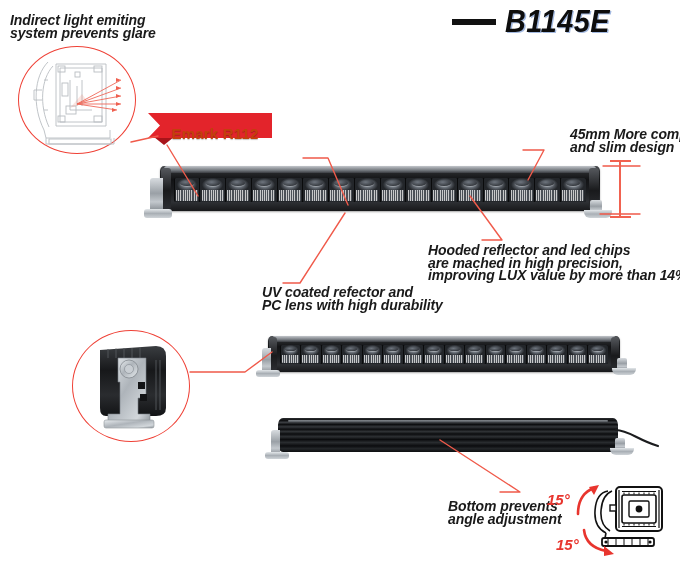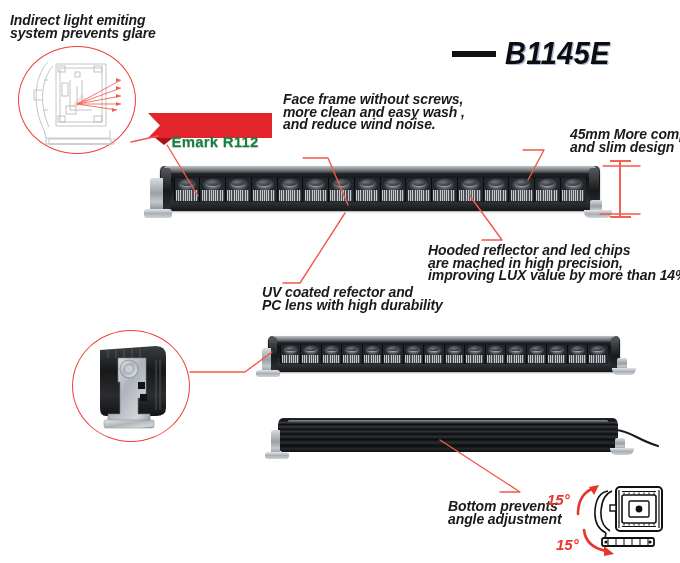"B1145E" #title-wrap { margin-top: 32px -> none }
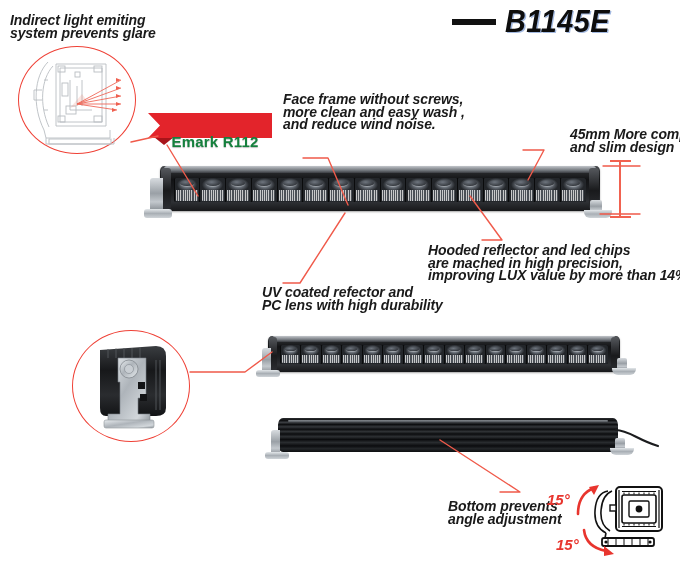"Face frame without screws," div.note { html: <div>Face frame without screws, more clean and easy wash , and reduce wind noise.</div> -> none }
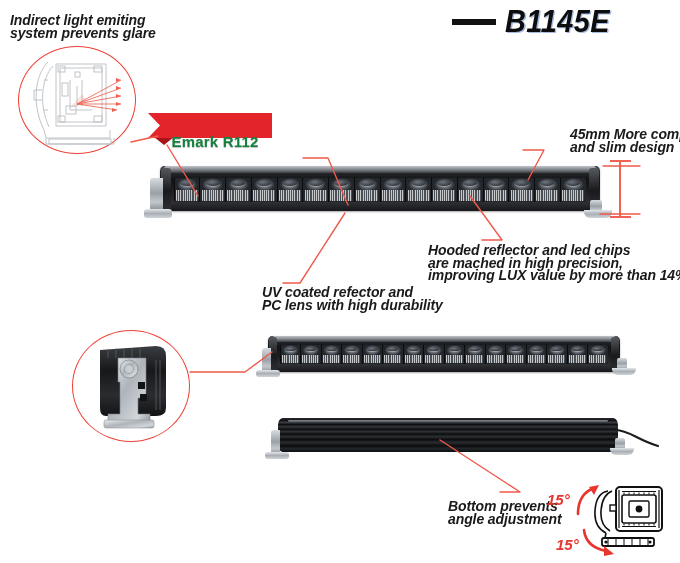"Emark R112" #emark .lbl { color: #15803d -> #c2410c; top: 16px -> 8px }
